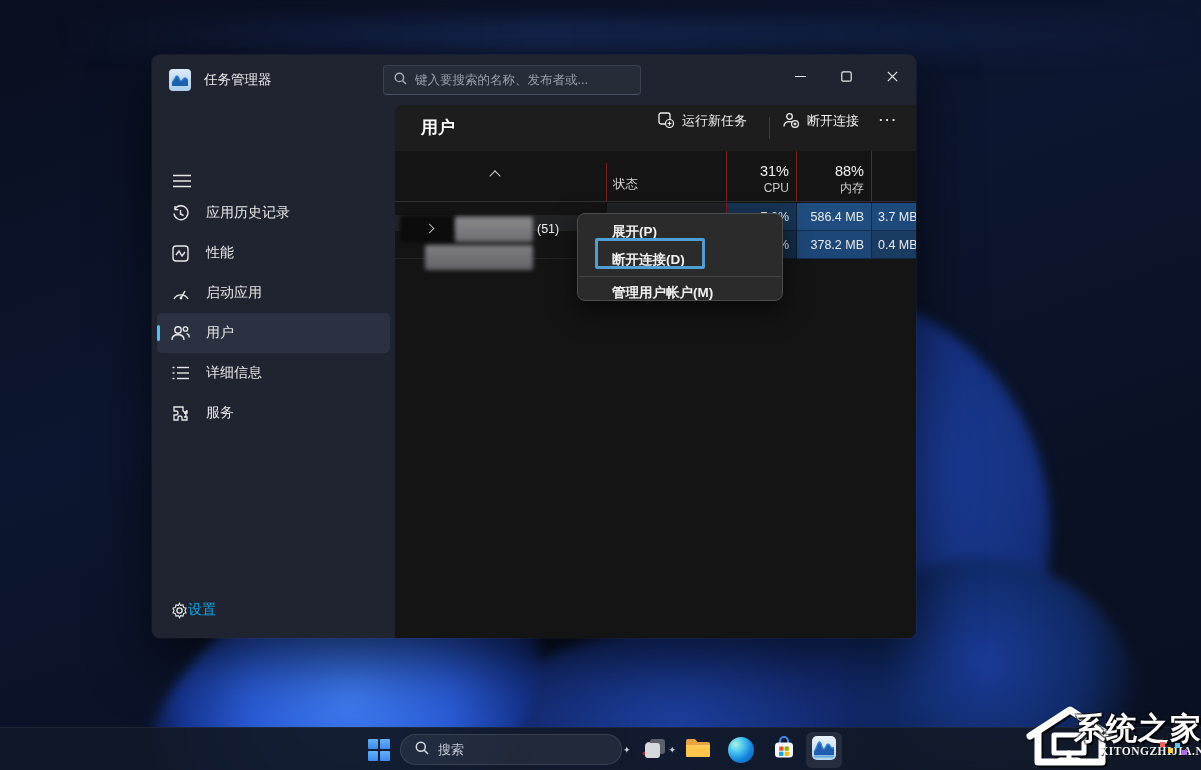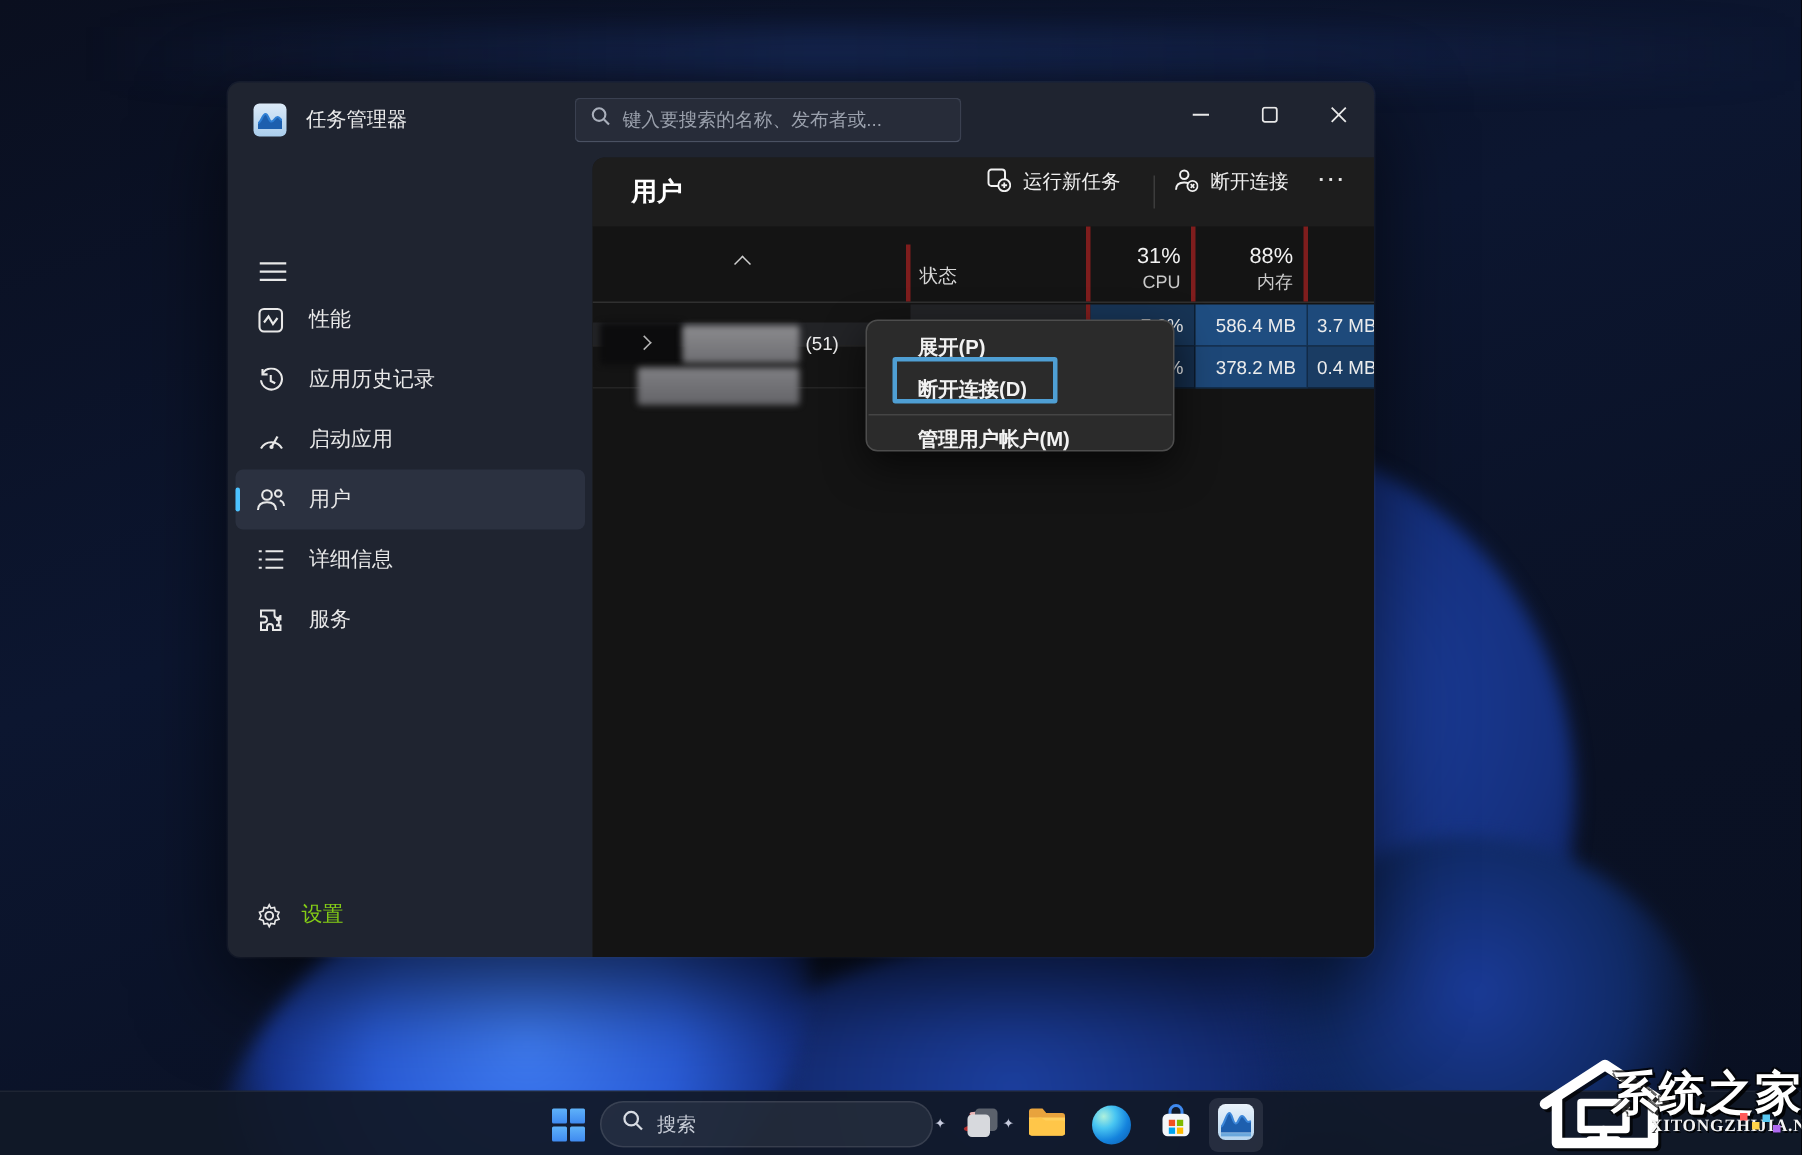"31%" .tcol { border-right: 3px solid #7f1d1d -> 1px solid #7f1d1d }
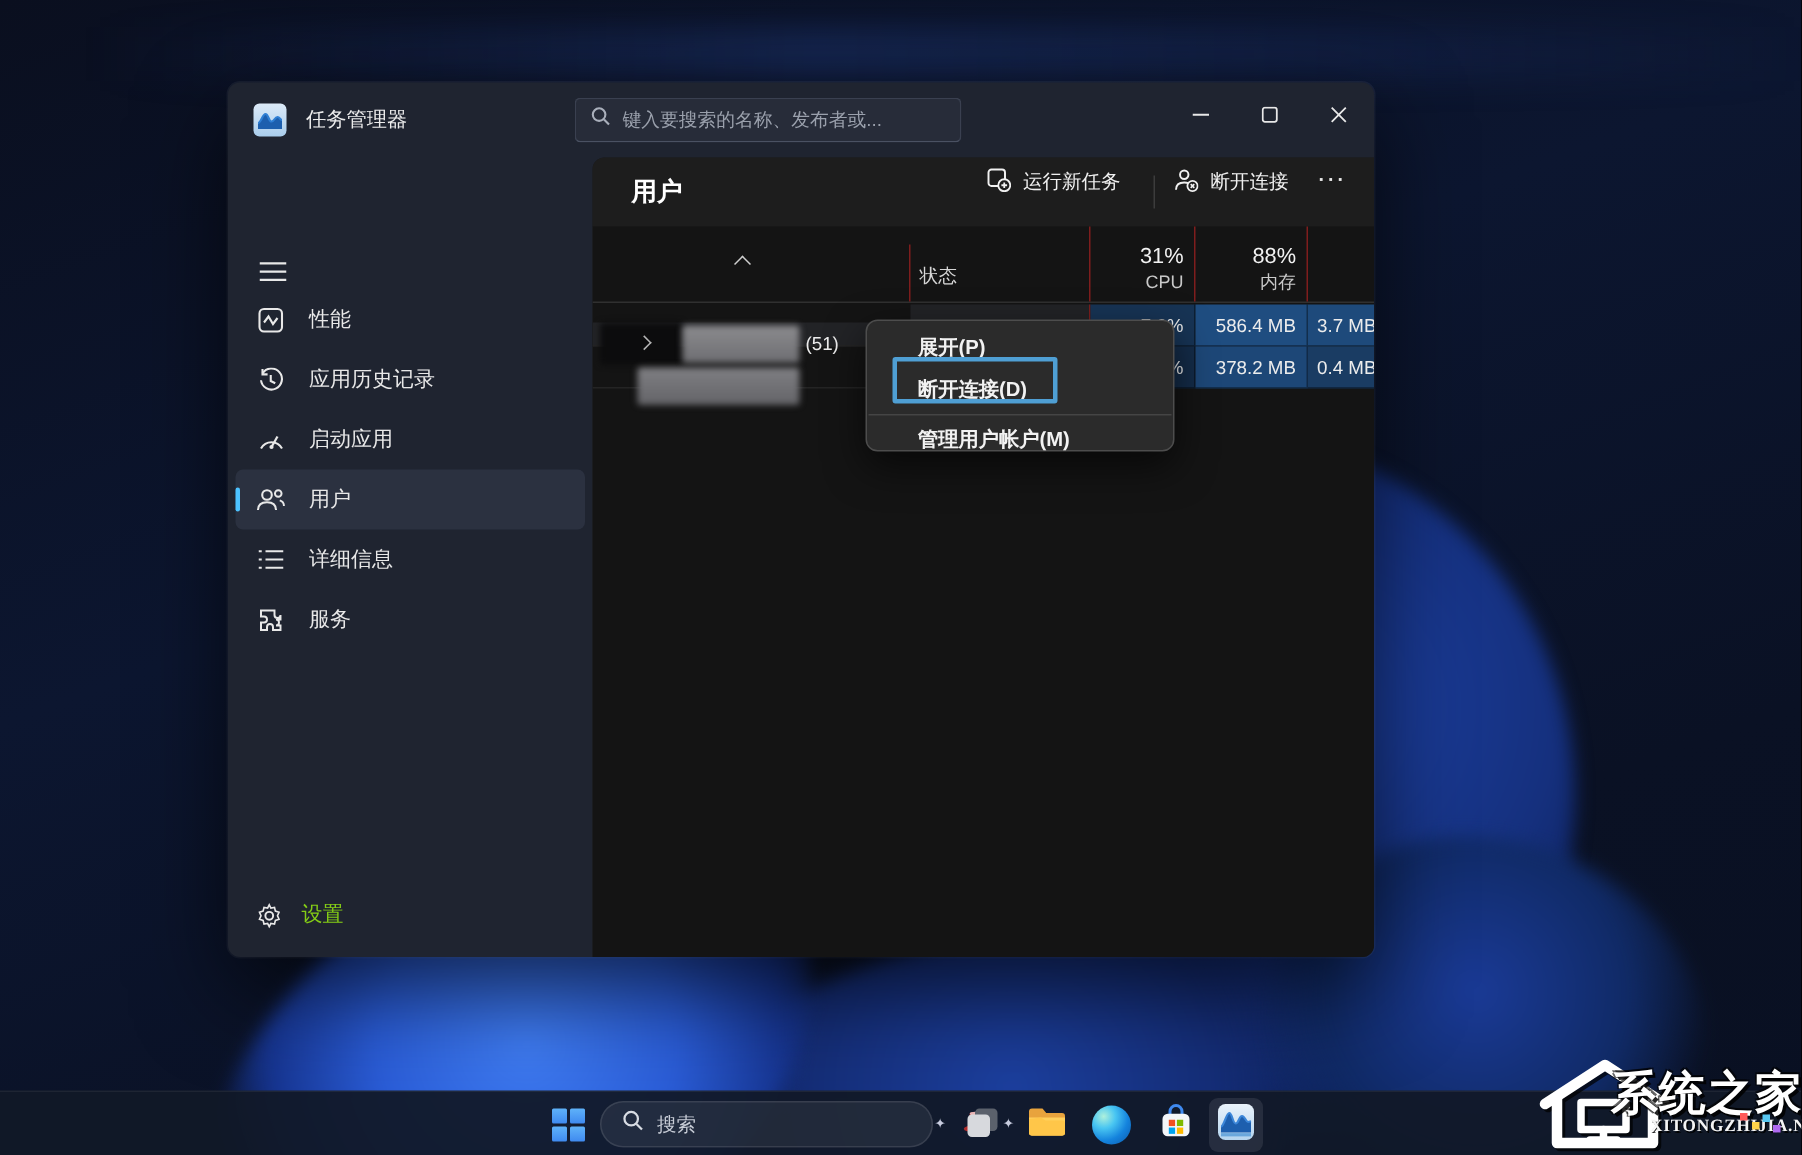"性能" div.nav-item { order: before "应用历史记录" -> after "应用历史记录" }
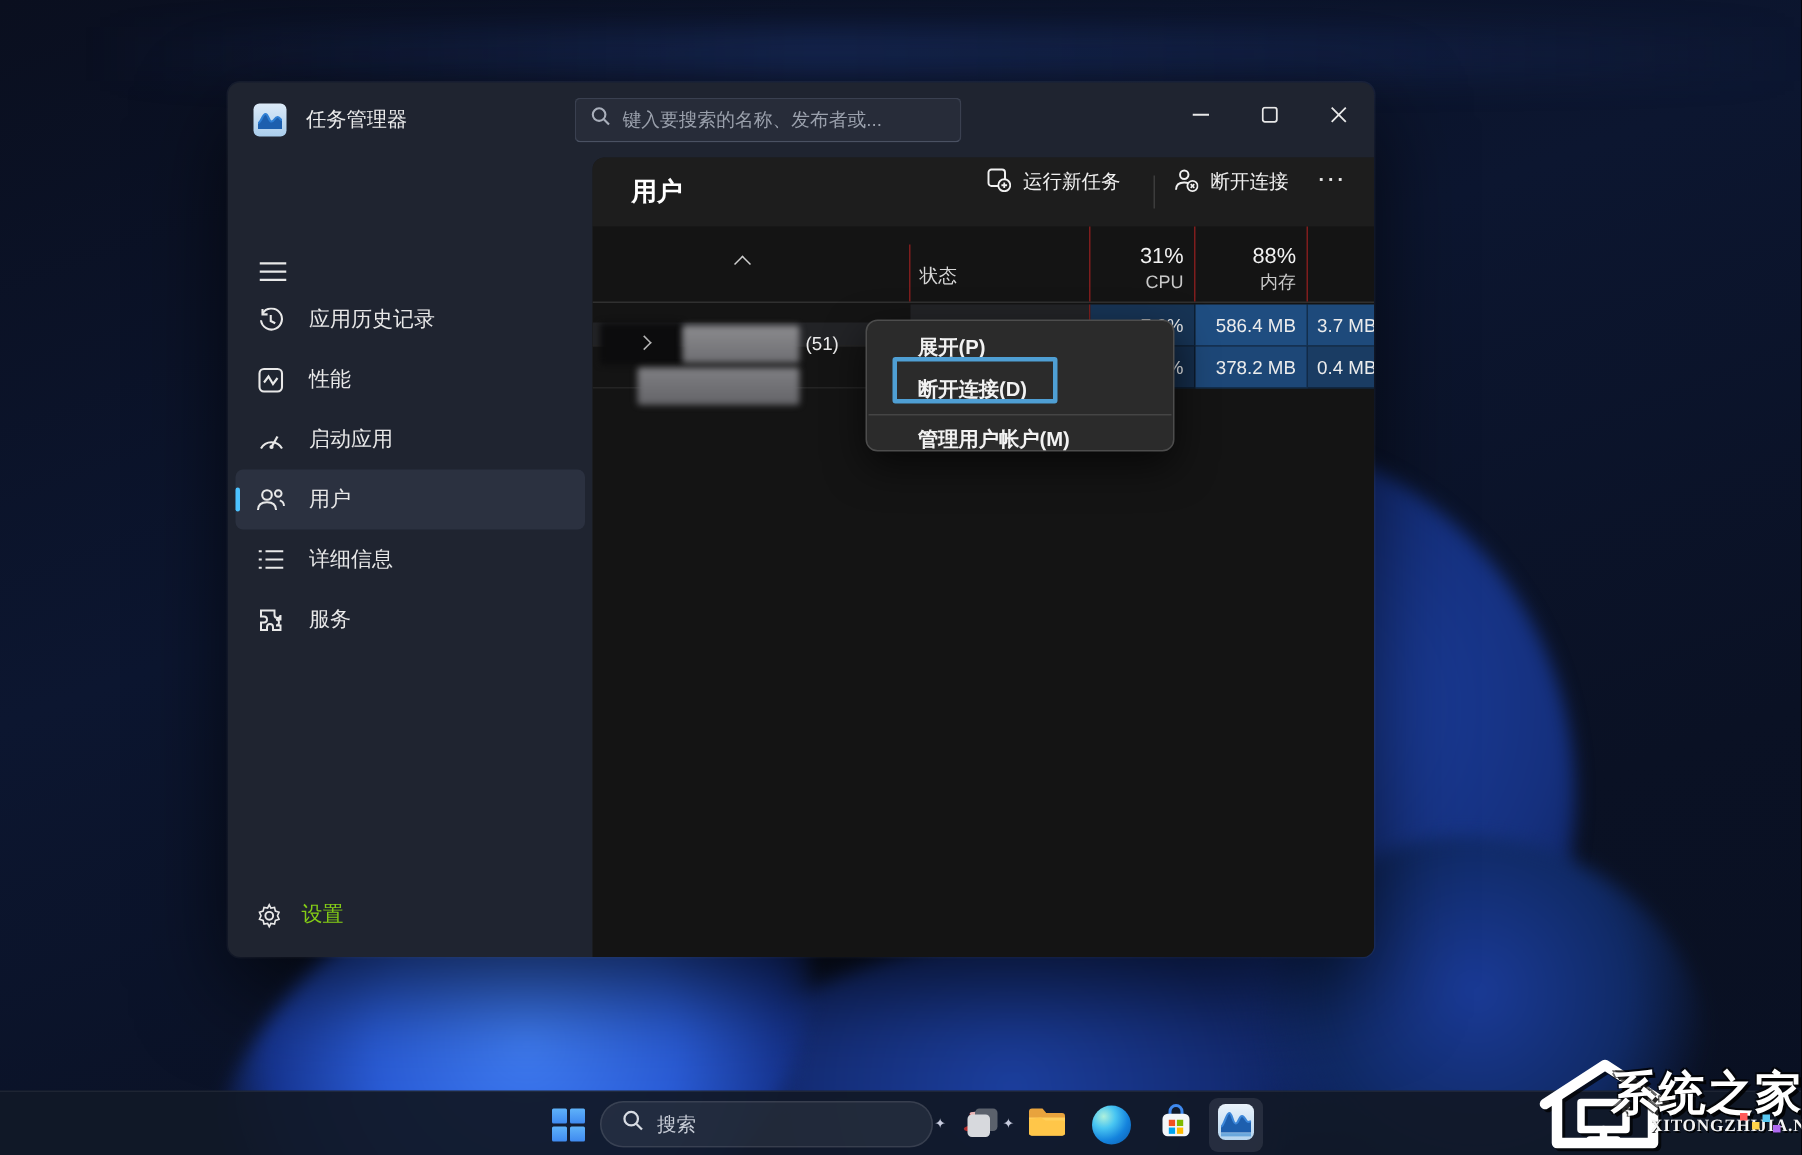"设置" .settings-item { color: #84cc16 -> #0ea5e9; gap: 13px -> 0 }
